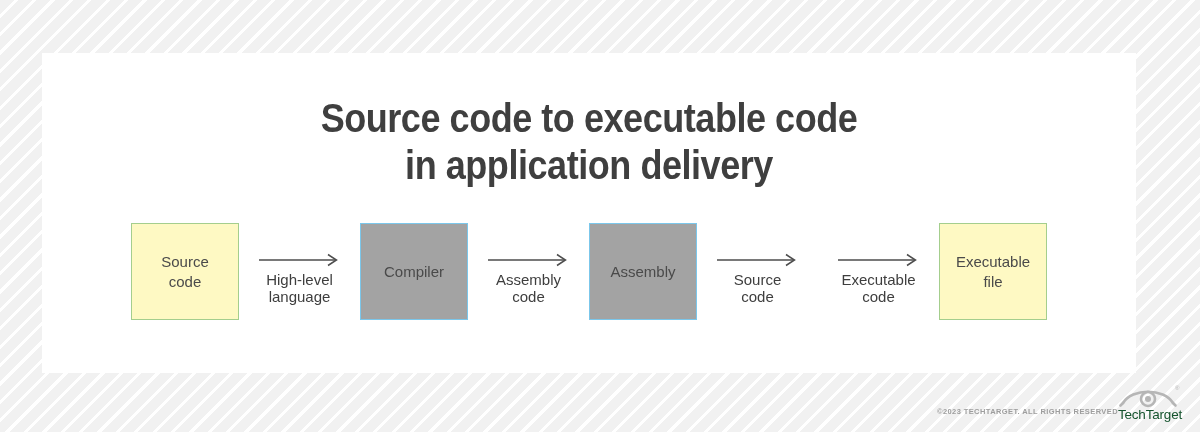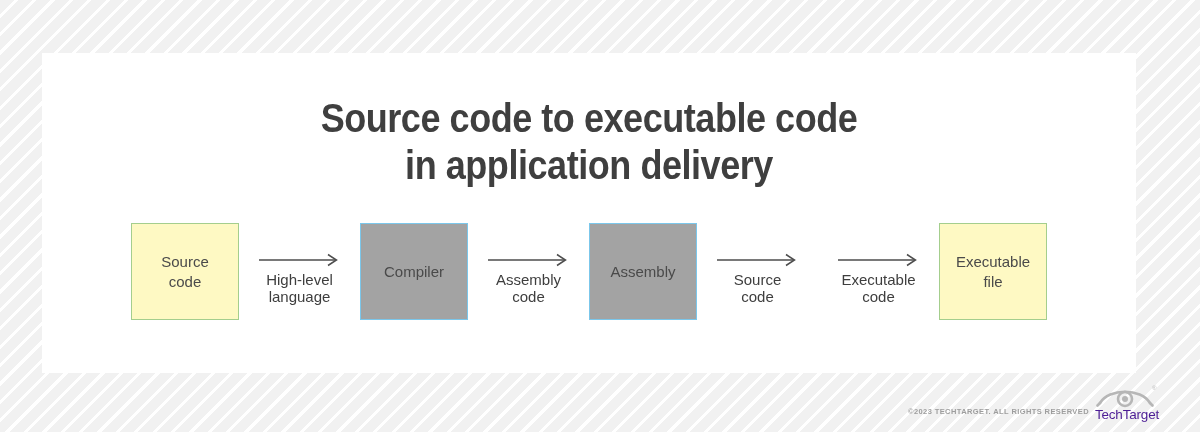"©2023 TECHTARGET. ALL RIGHTS RESERVED" .footer { gap: 6px -> 0; right: 41px -> 18px }
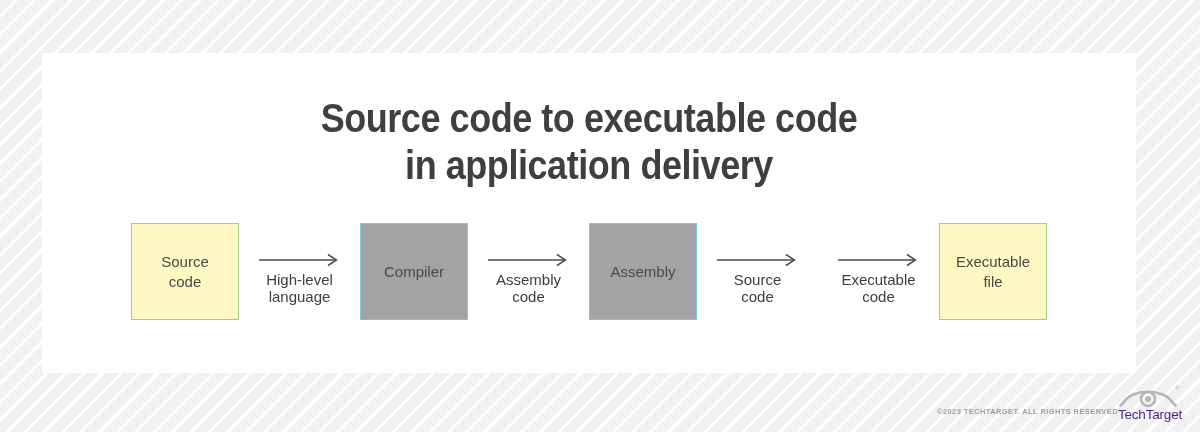"TechTarget" .logo-text { color: #4c1d95 -> #14532d }
